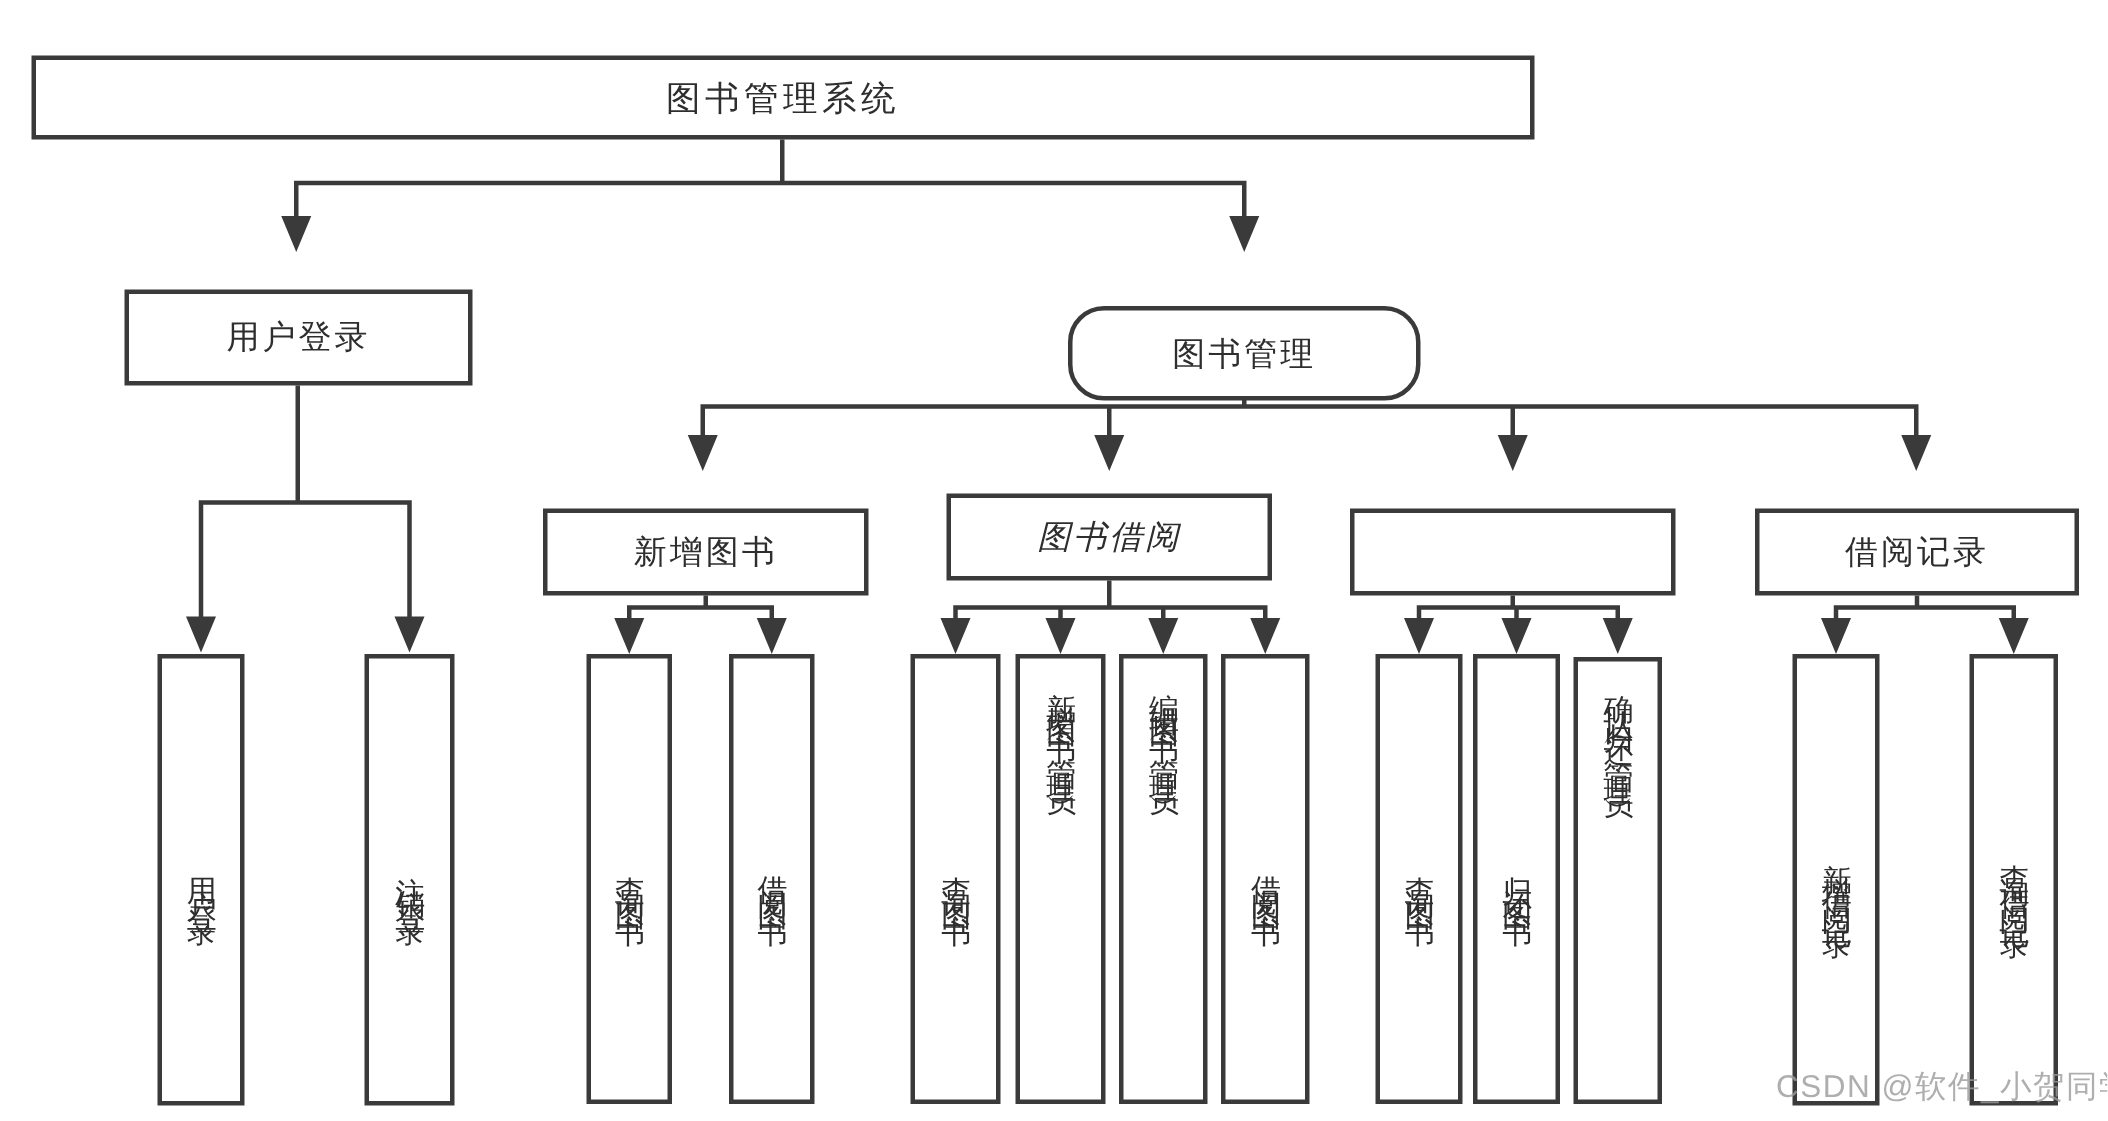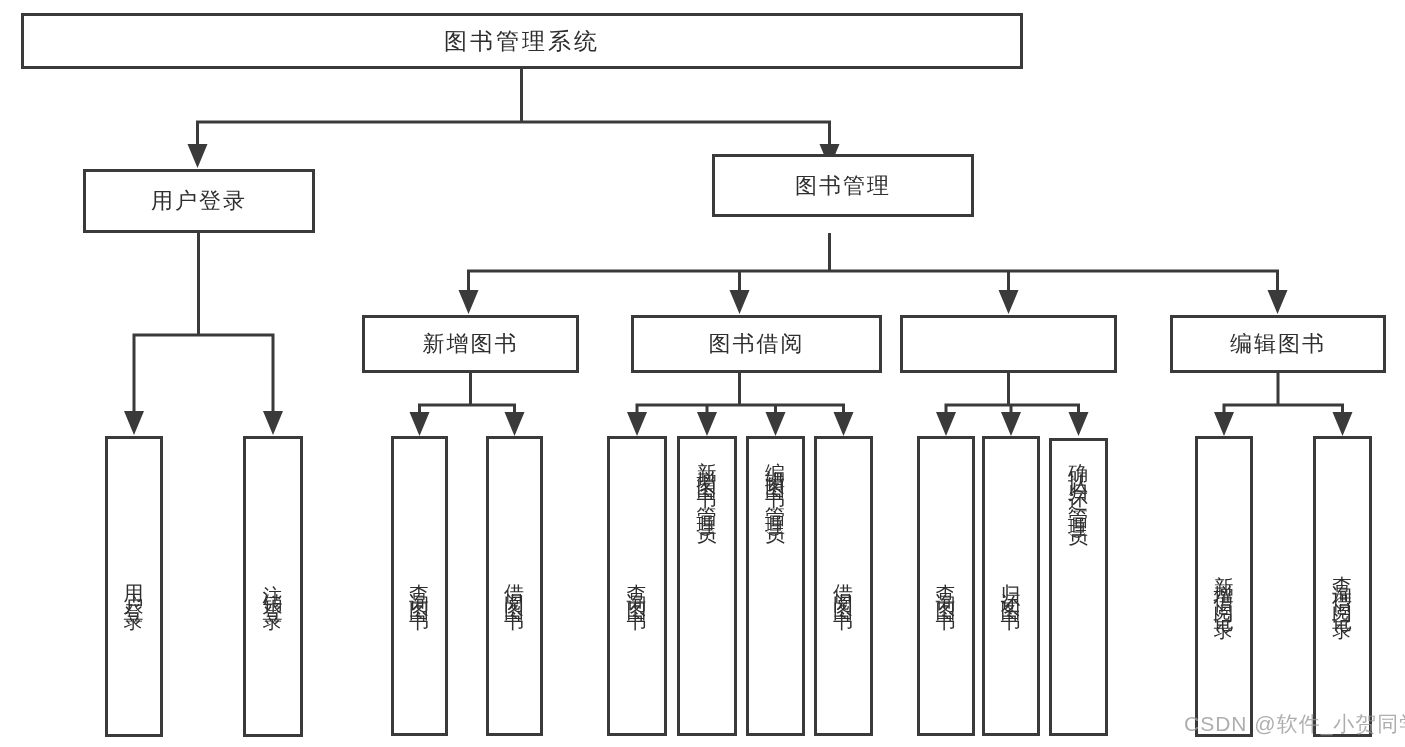"图书管理系统" .h-box { margin-top: none -> 24px }
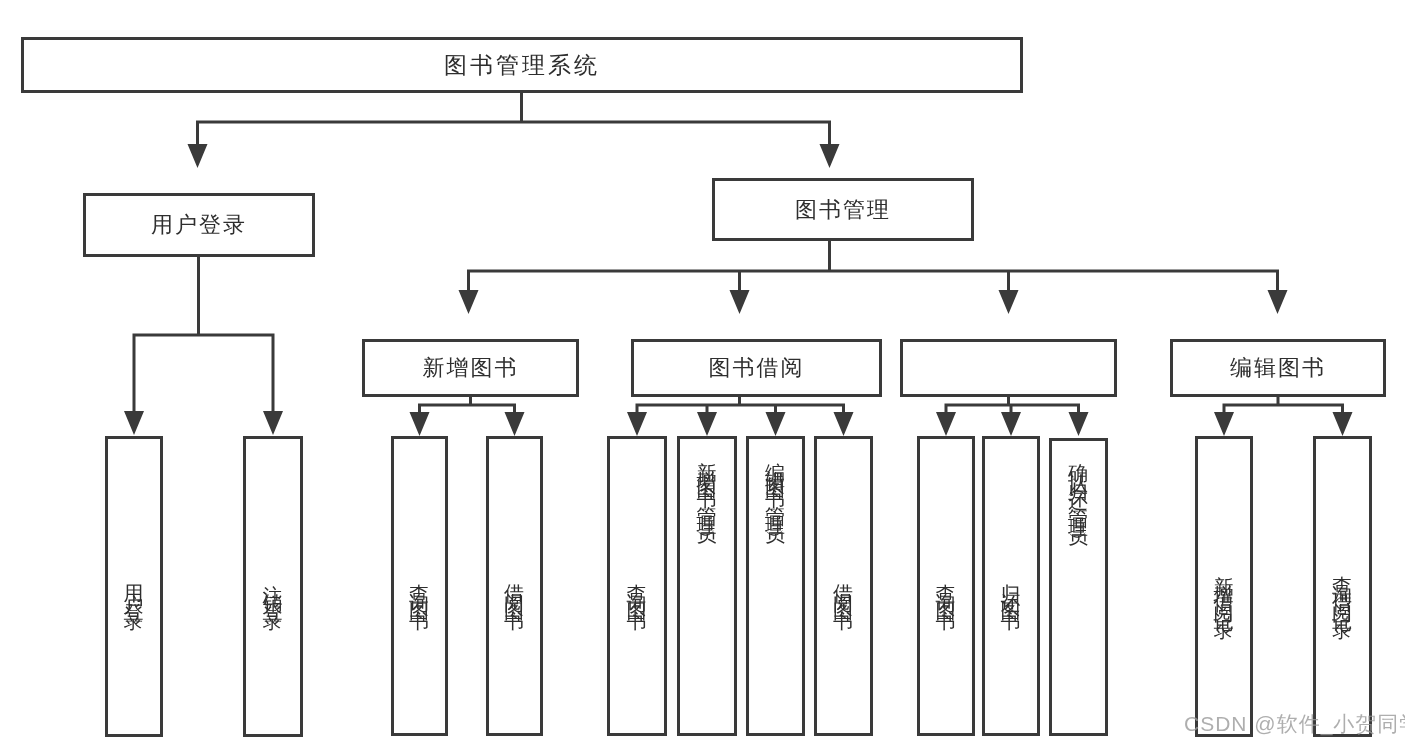"图书管理" div.box { border-radius: none -> 24px; top: 154px -> 180px; width: 262px -> 235px }
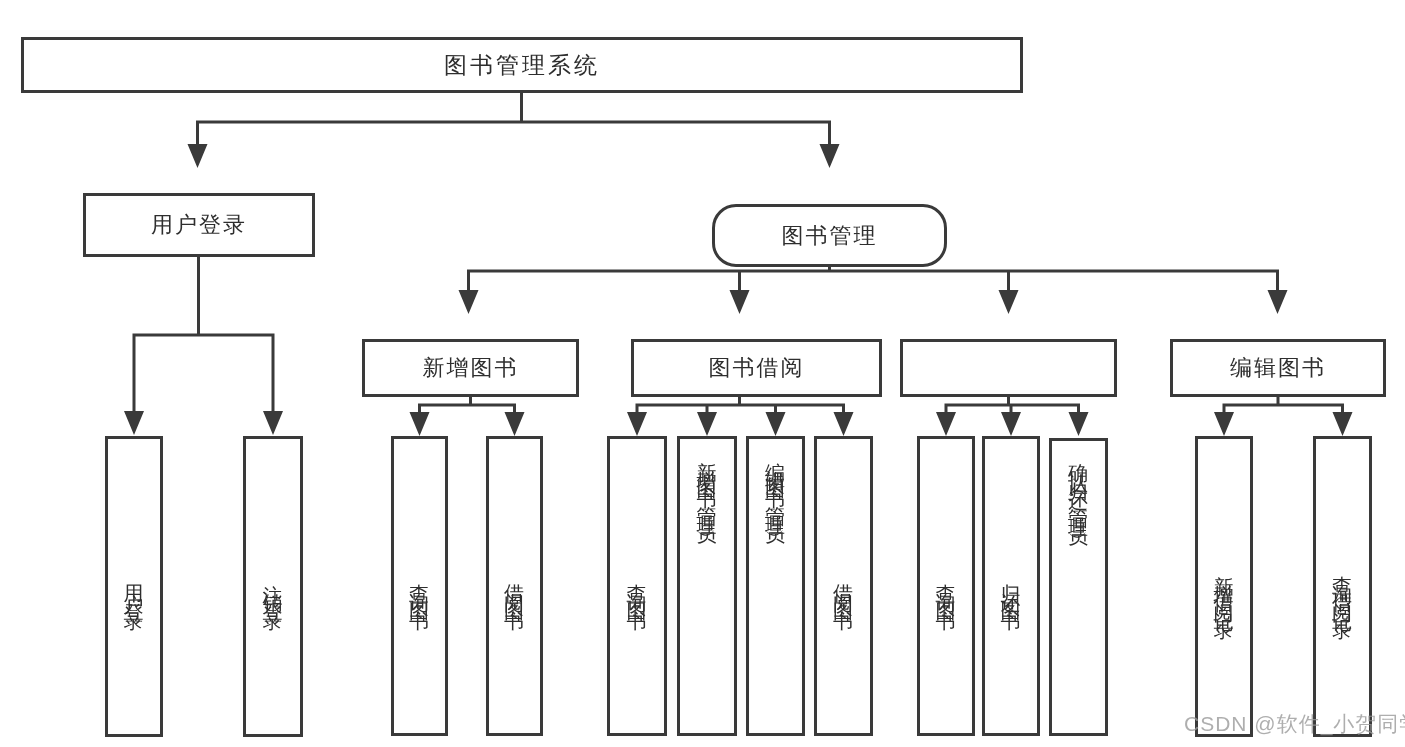"图书借阅" div.box { font-style: none -> italic; top: 315px -> 305px; width: 251px -> 217px }
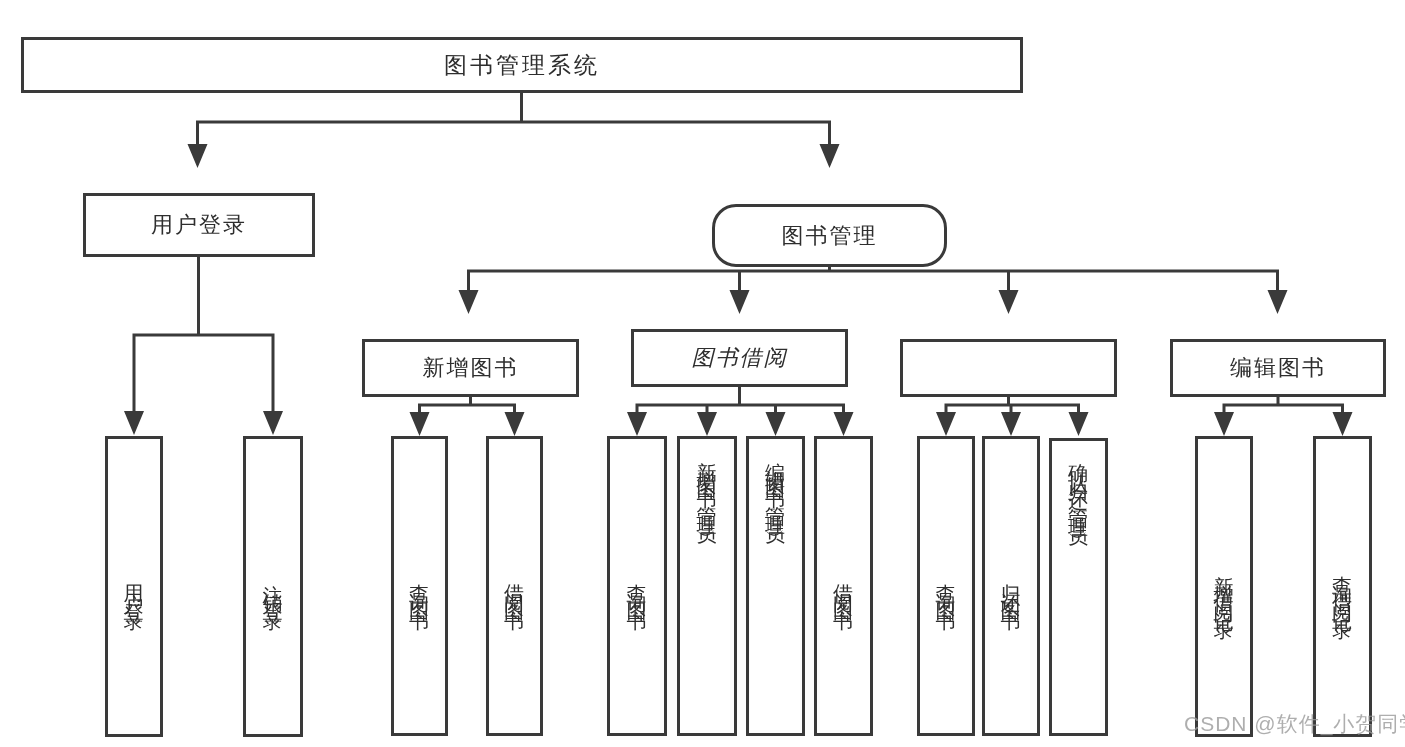"编辑图书" div.box { text: 编辑图书 -> 借阅记录 }
